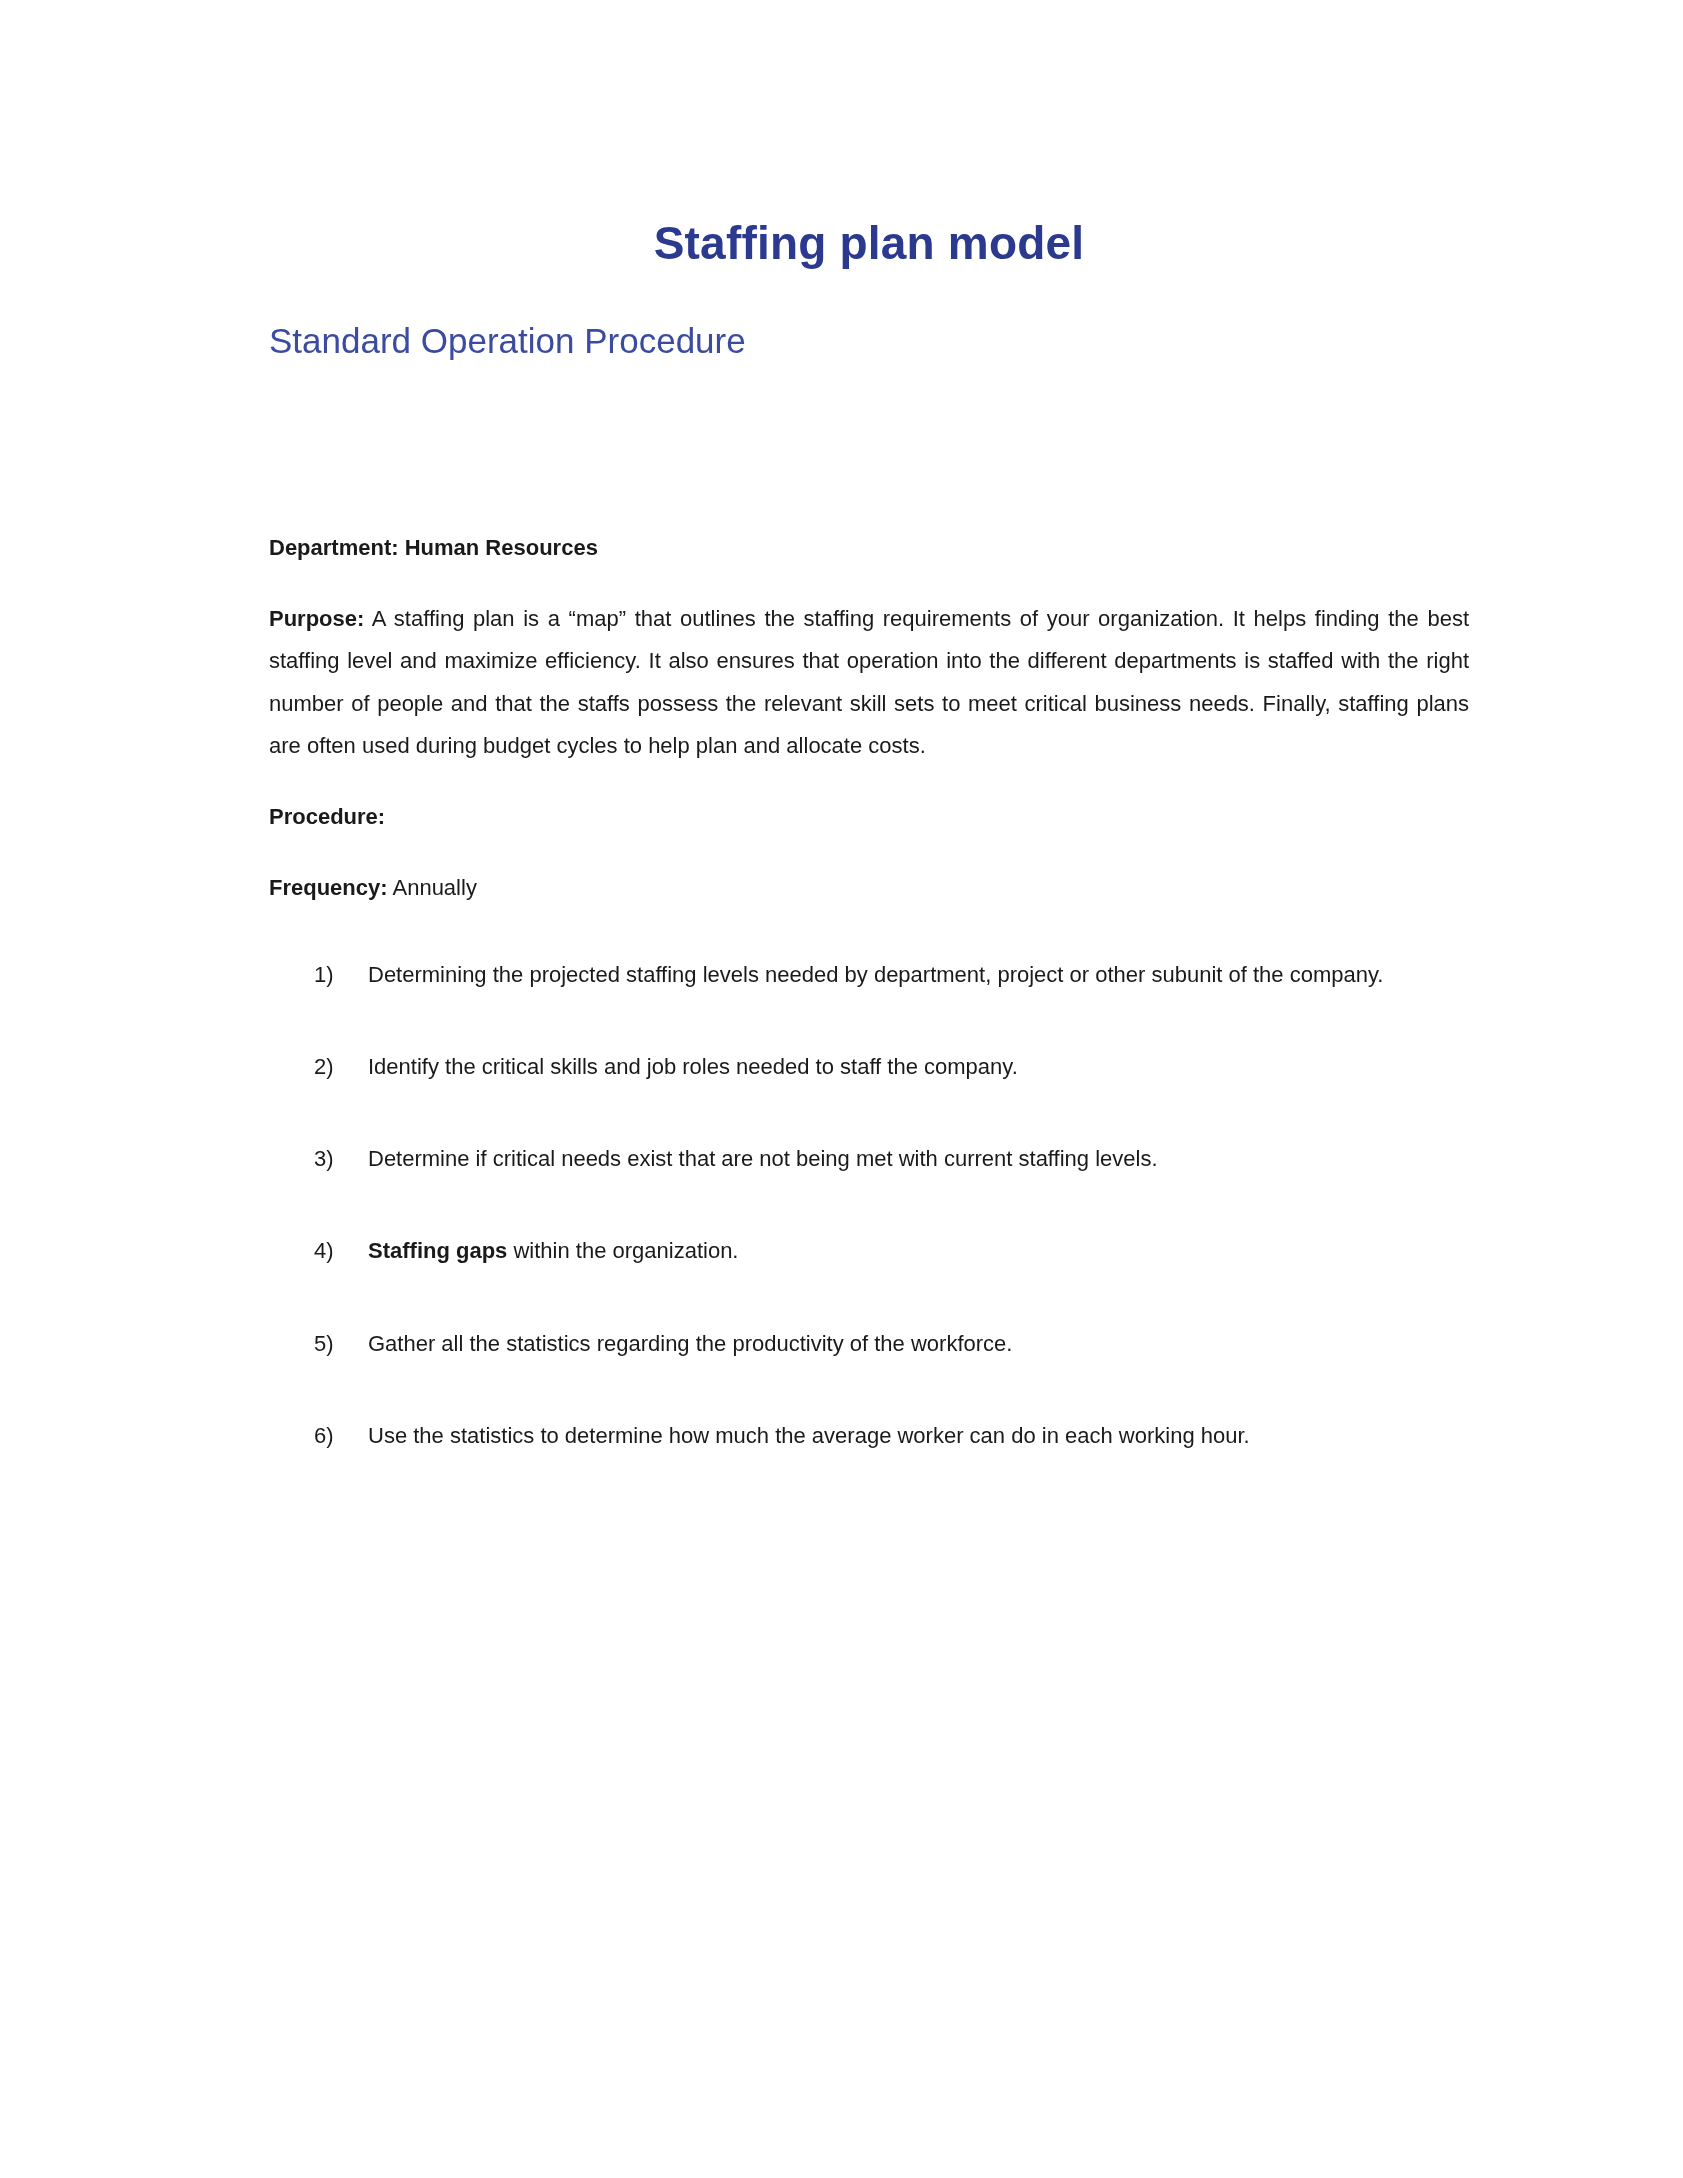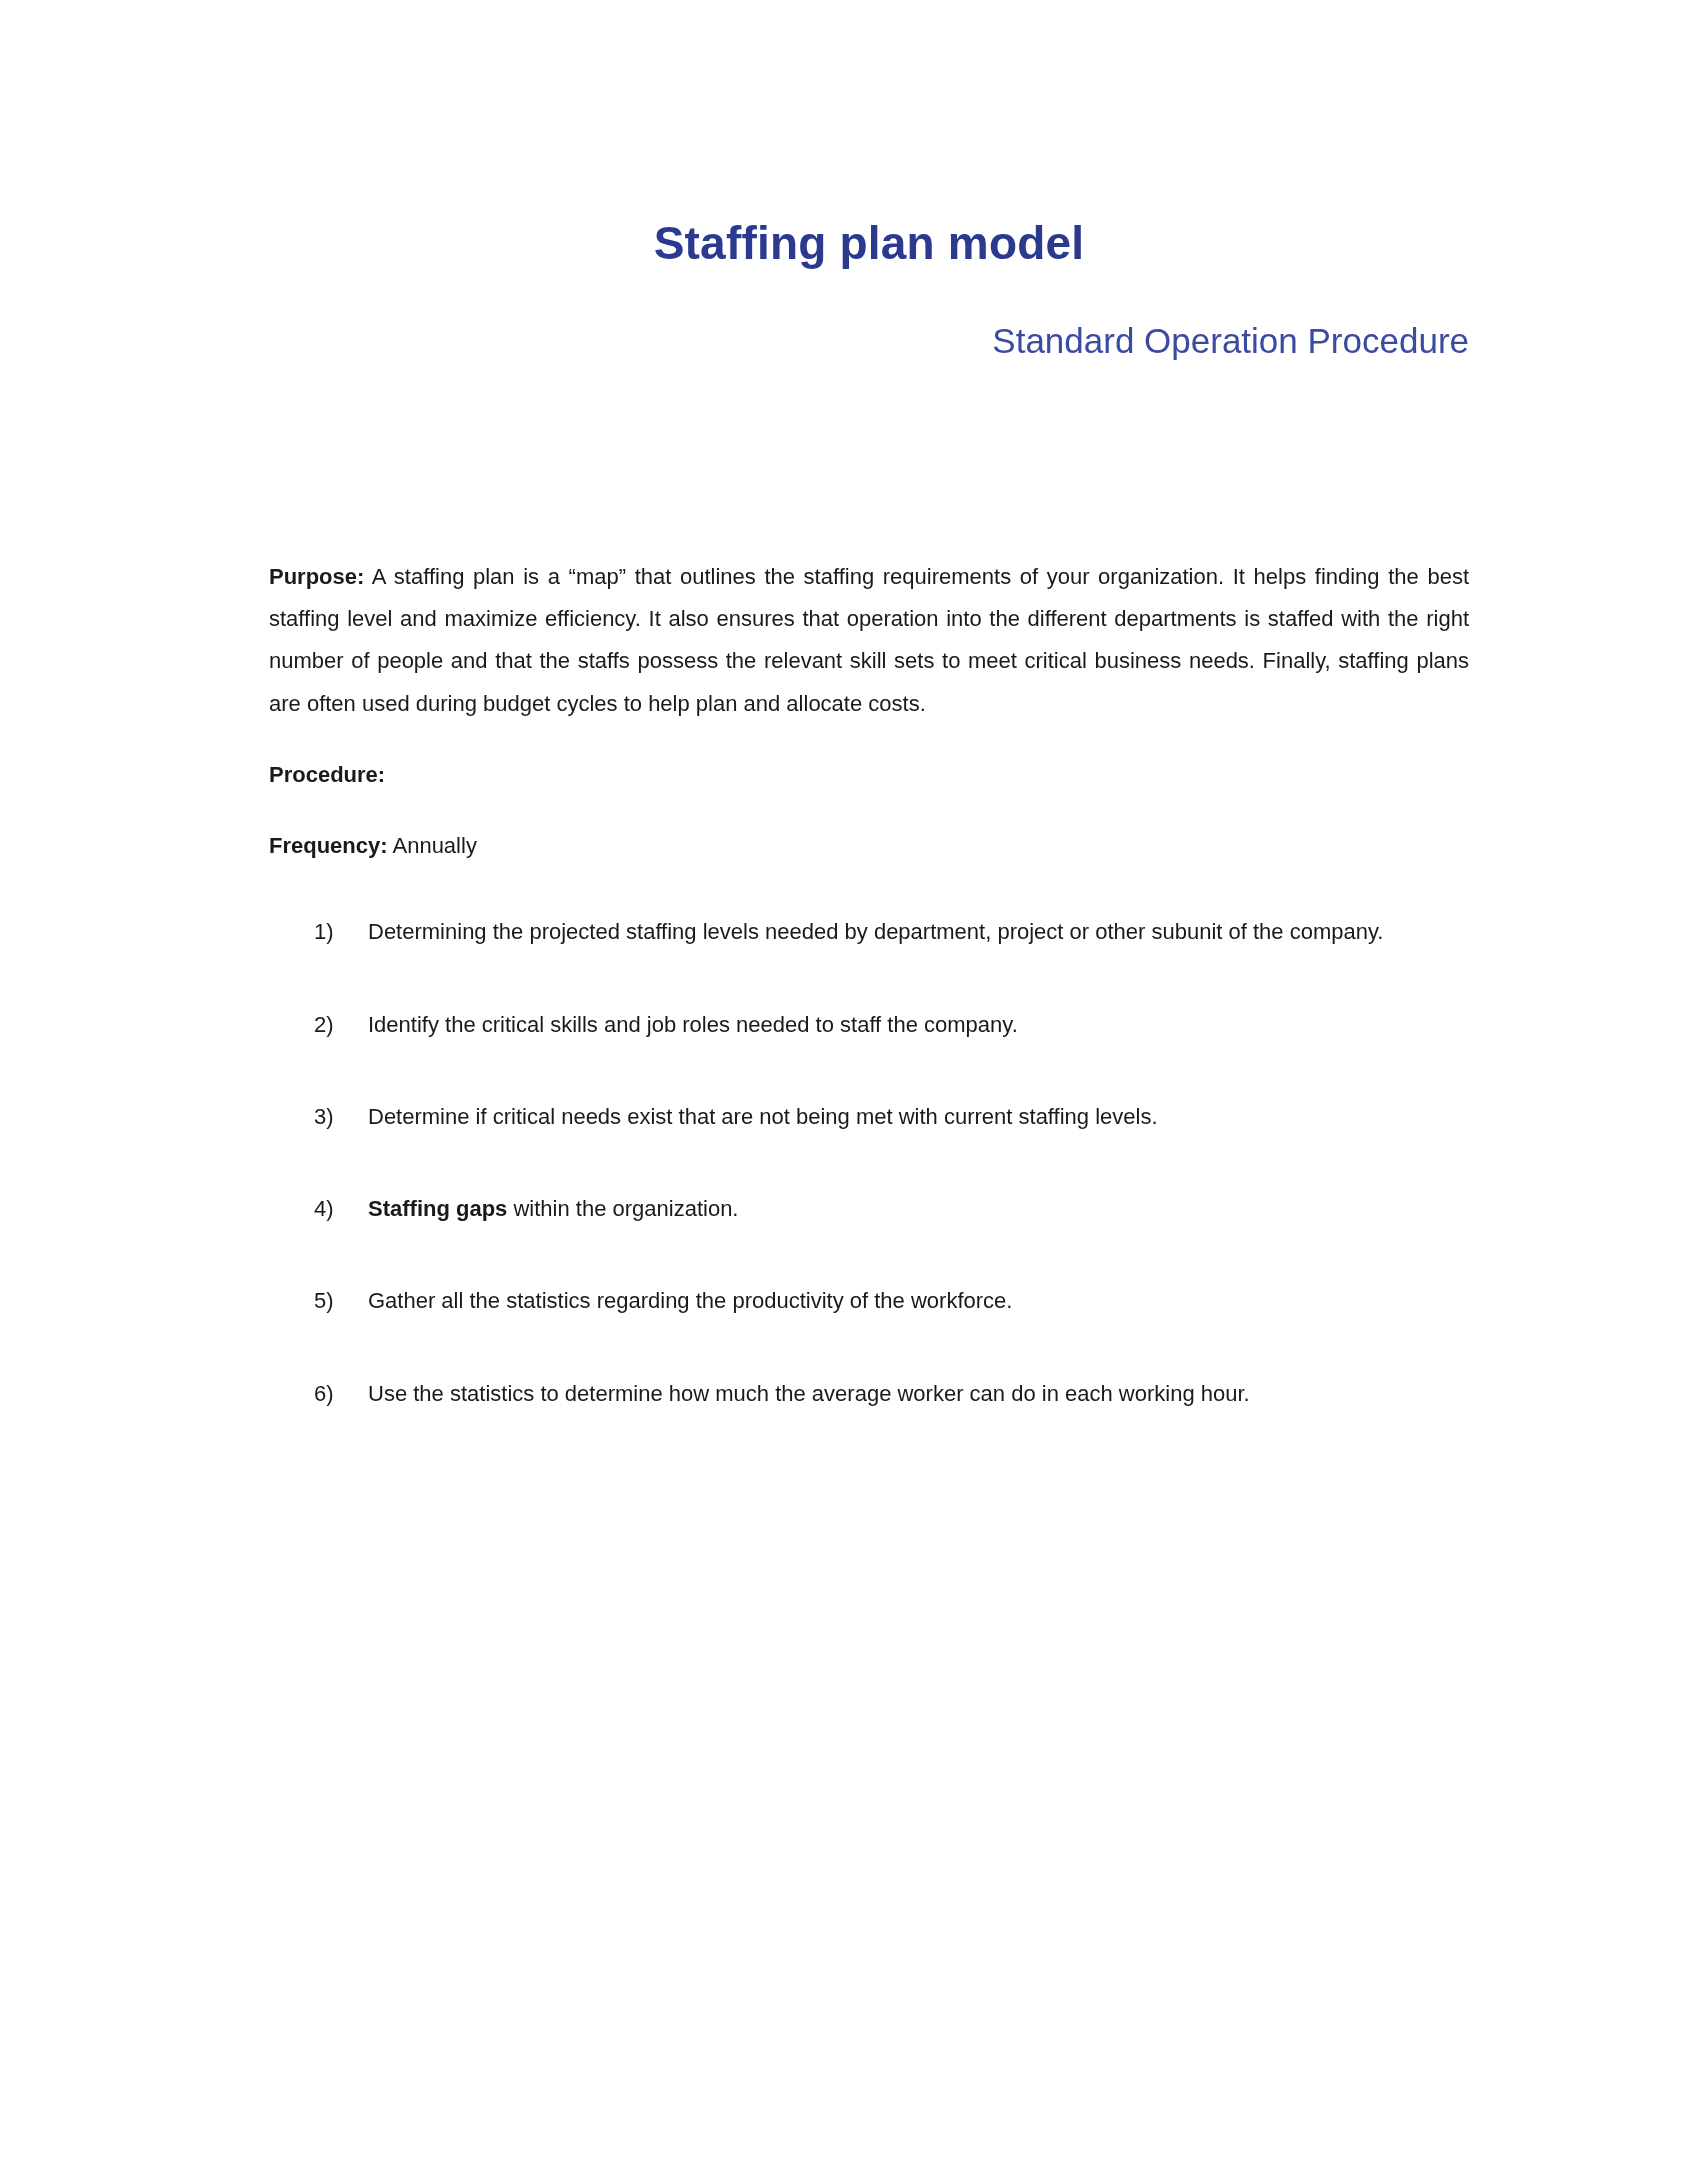"Standard Operation Procedure" .doc-subtitle { text-align: right -> left }
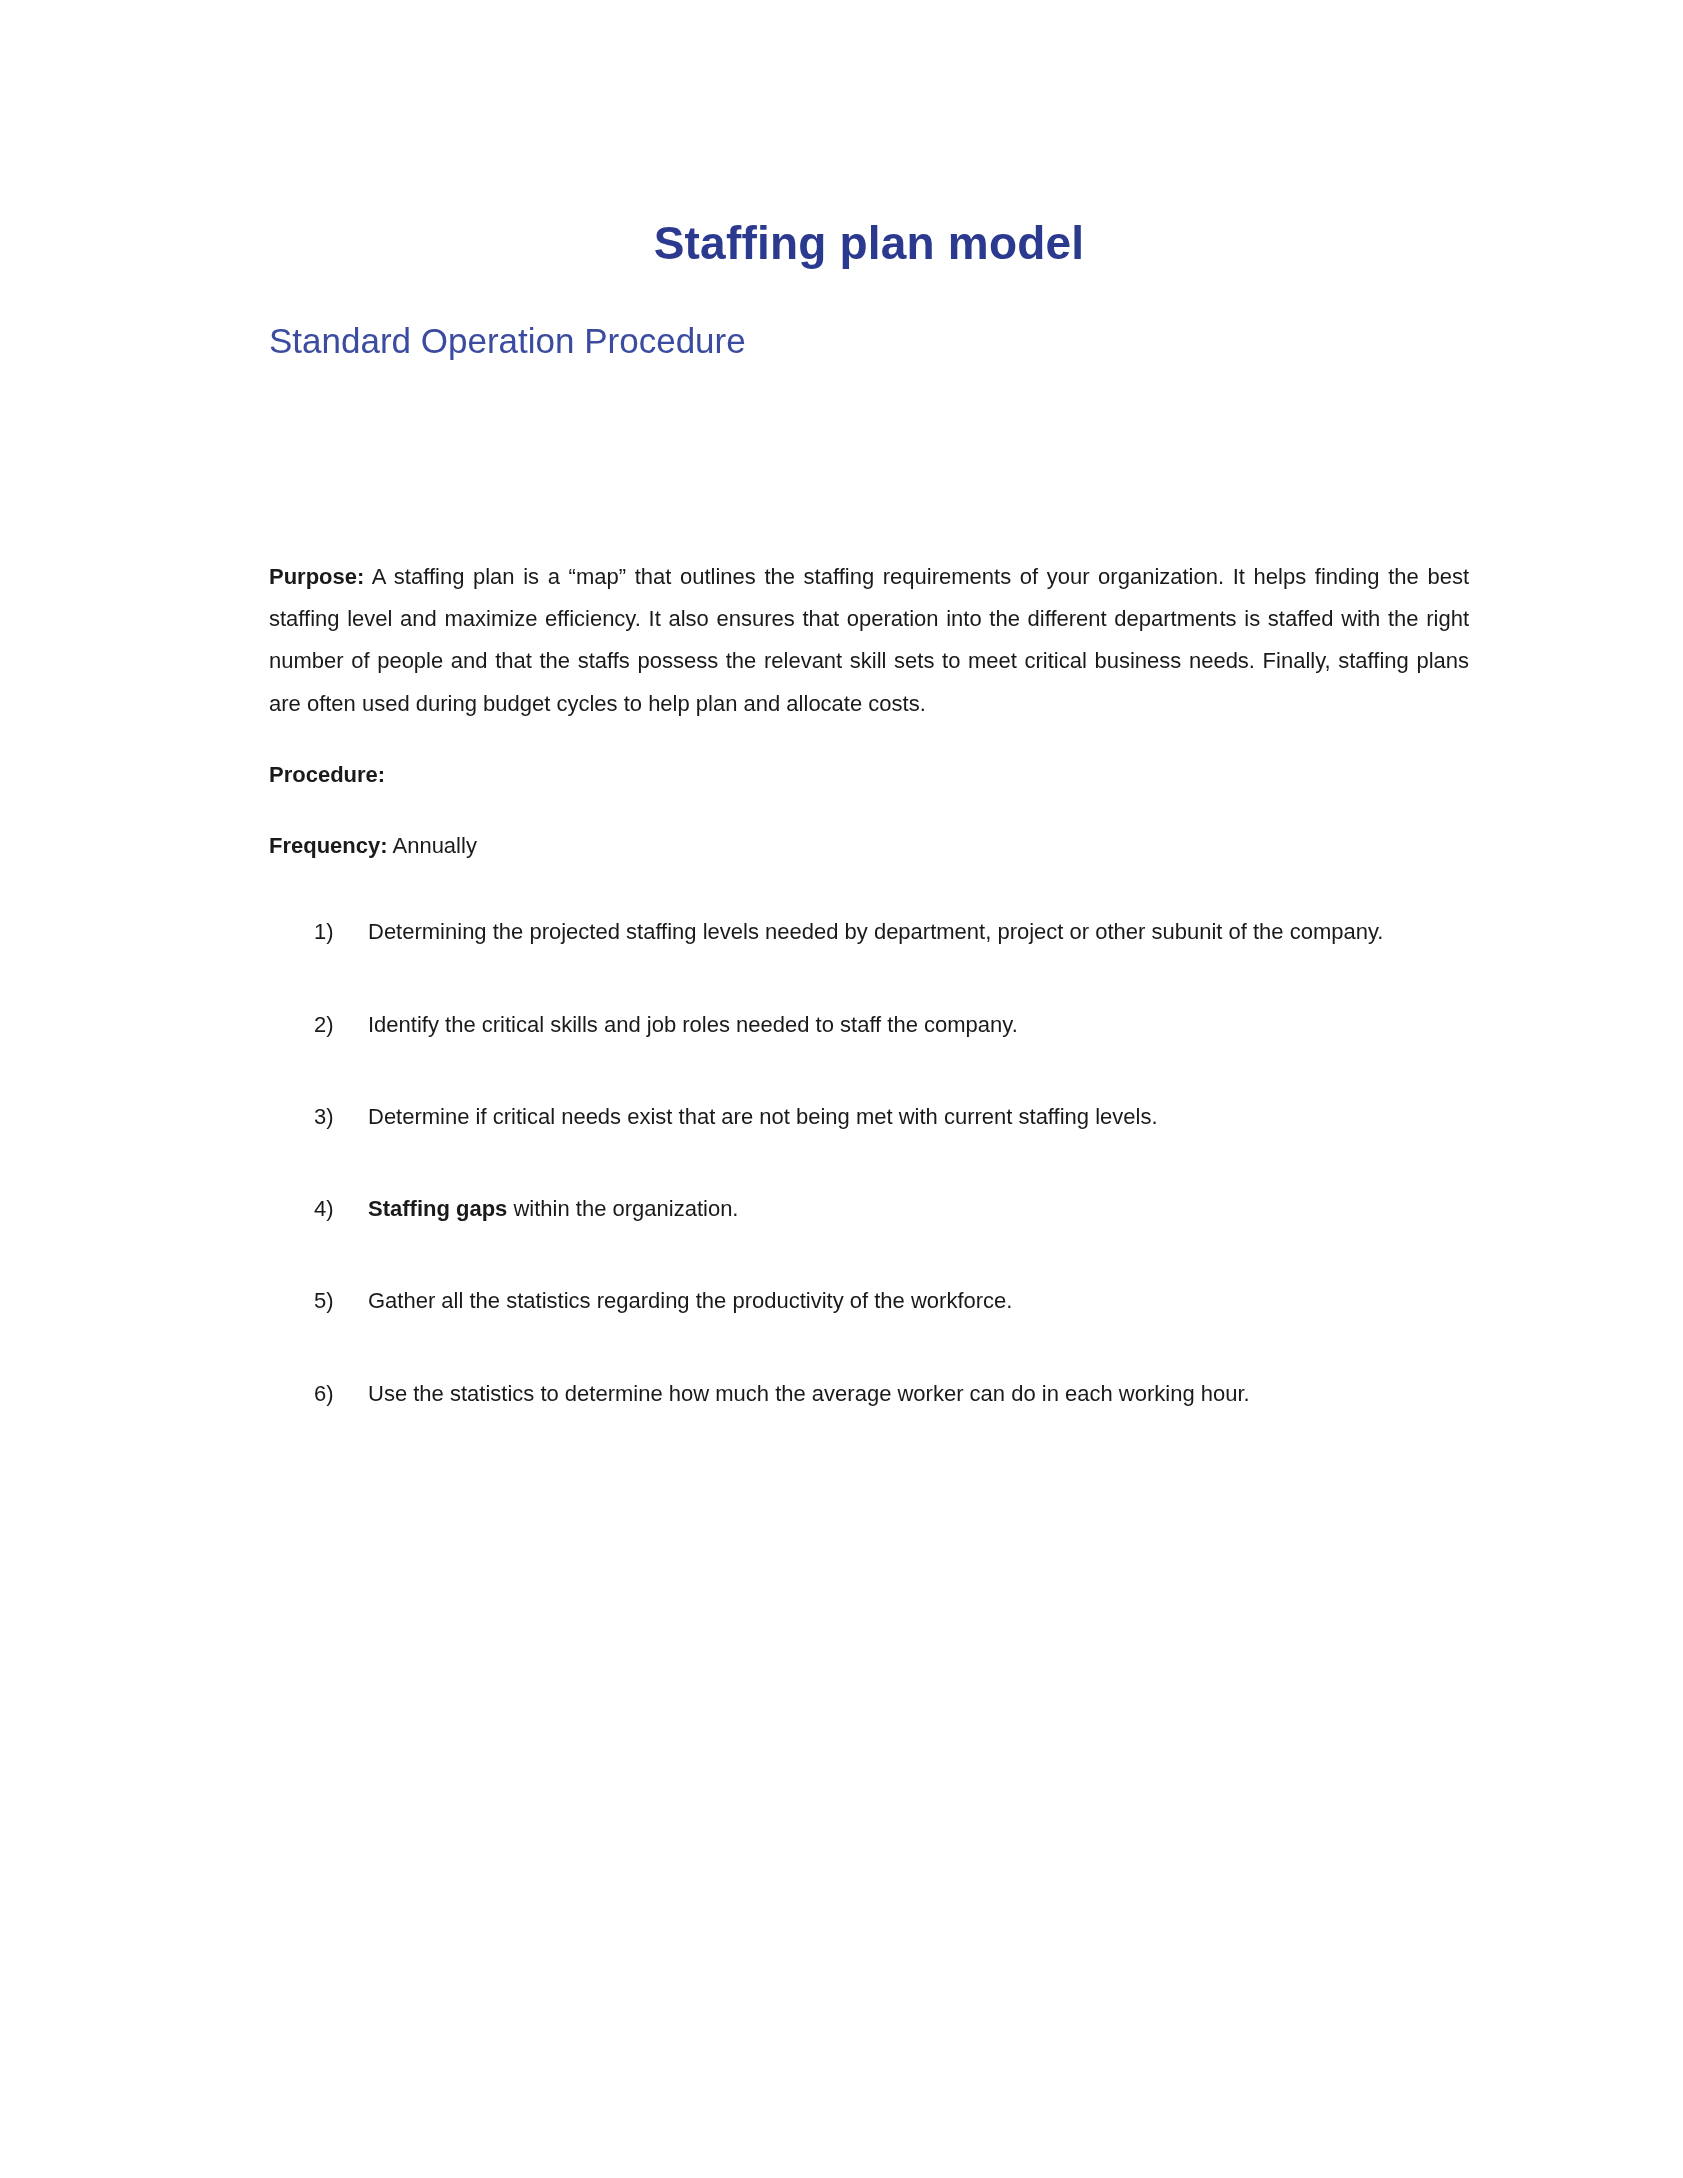"Department: Human Resources" p.para { html: none -> <p> <span>Department: Human Resources</span> </p> }
